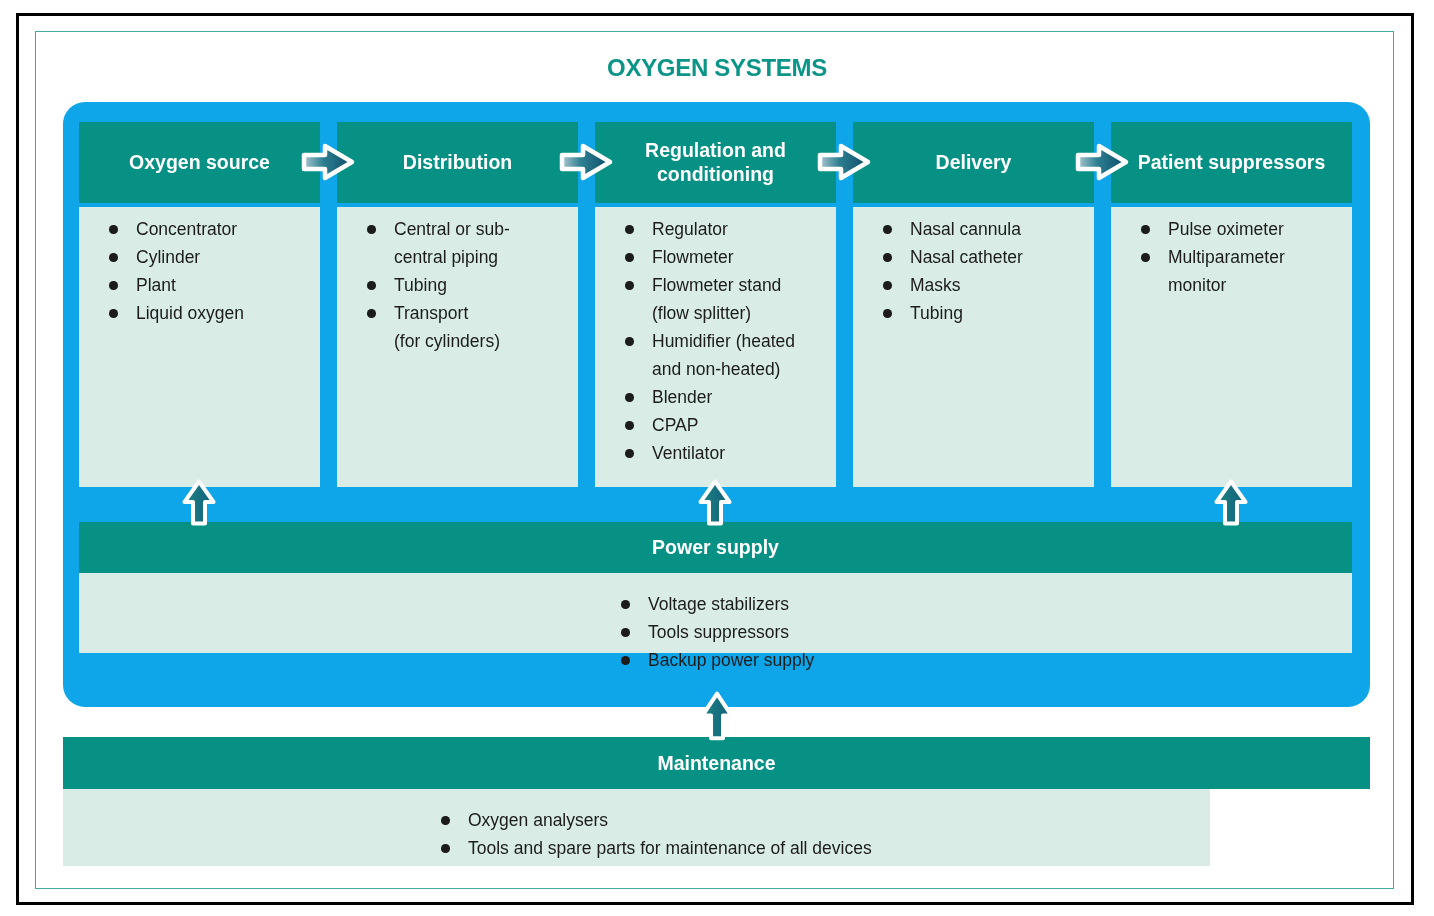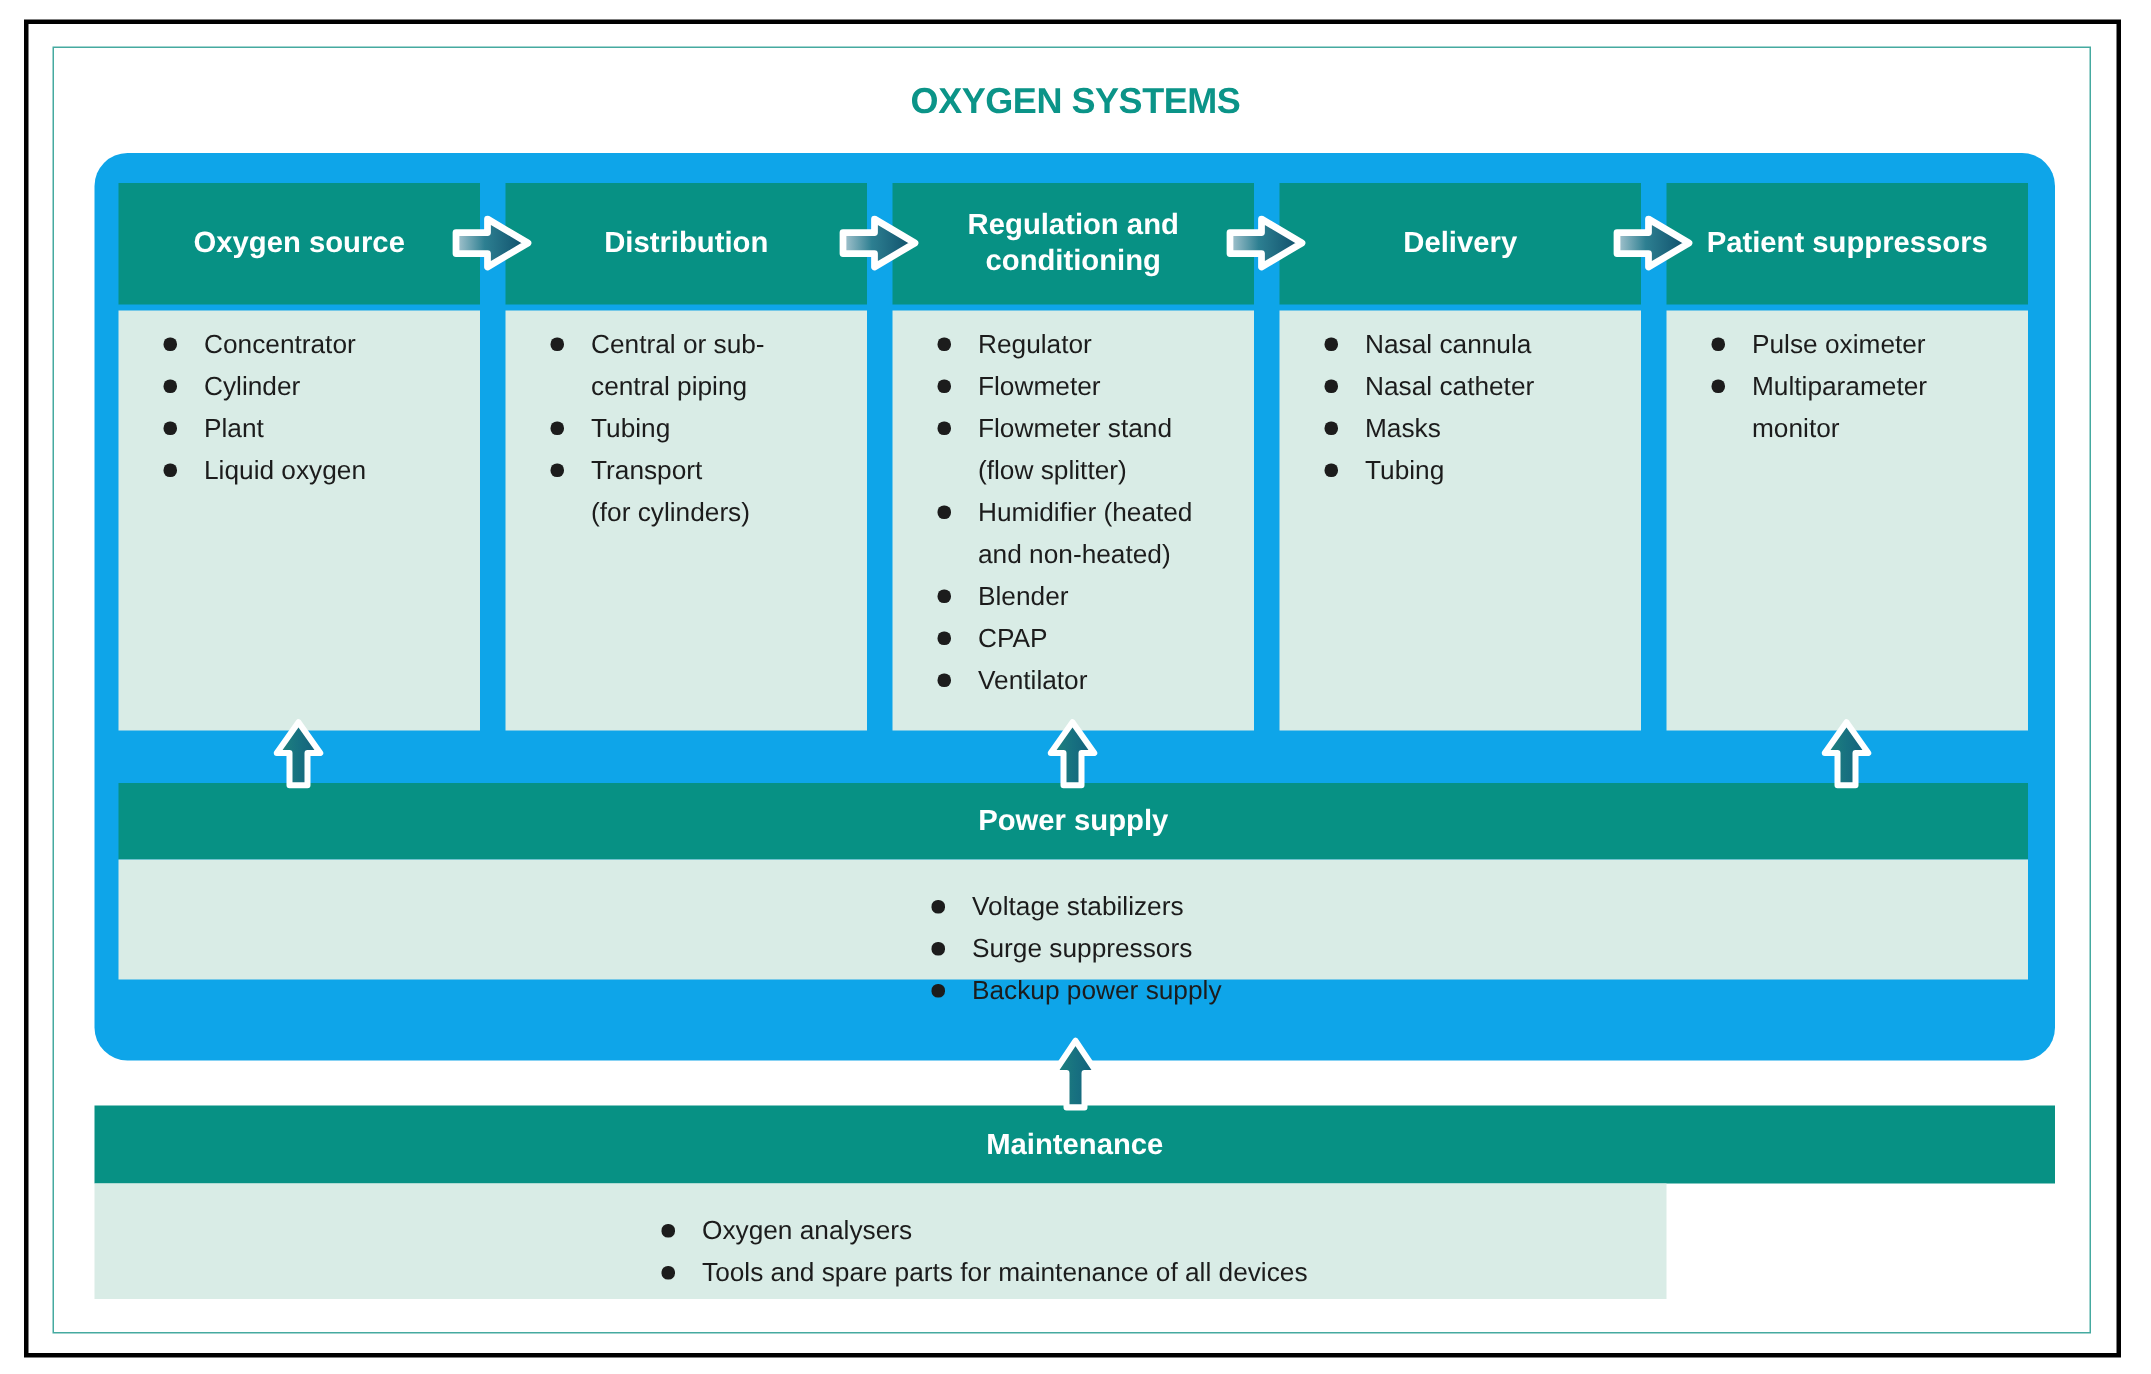"Surge suppressors" li { text: Surge -> Tools }
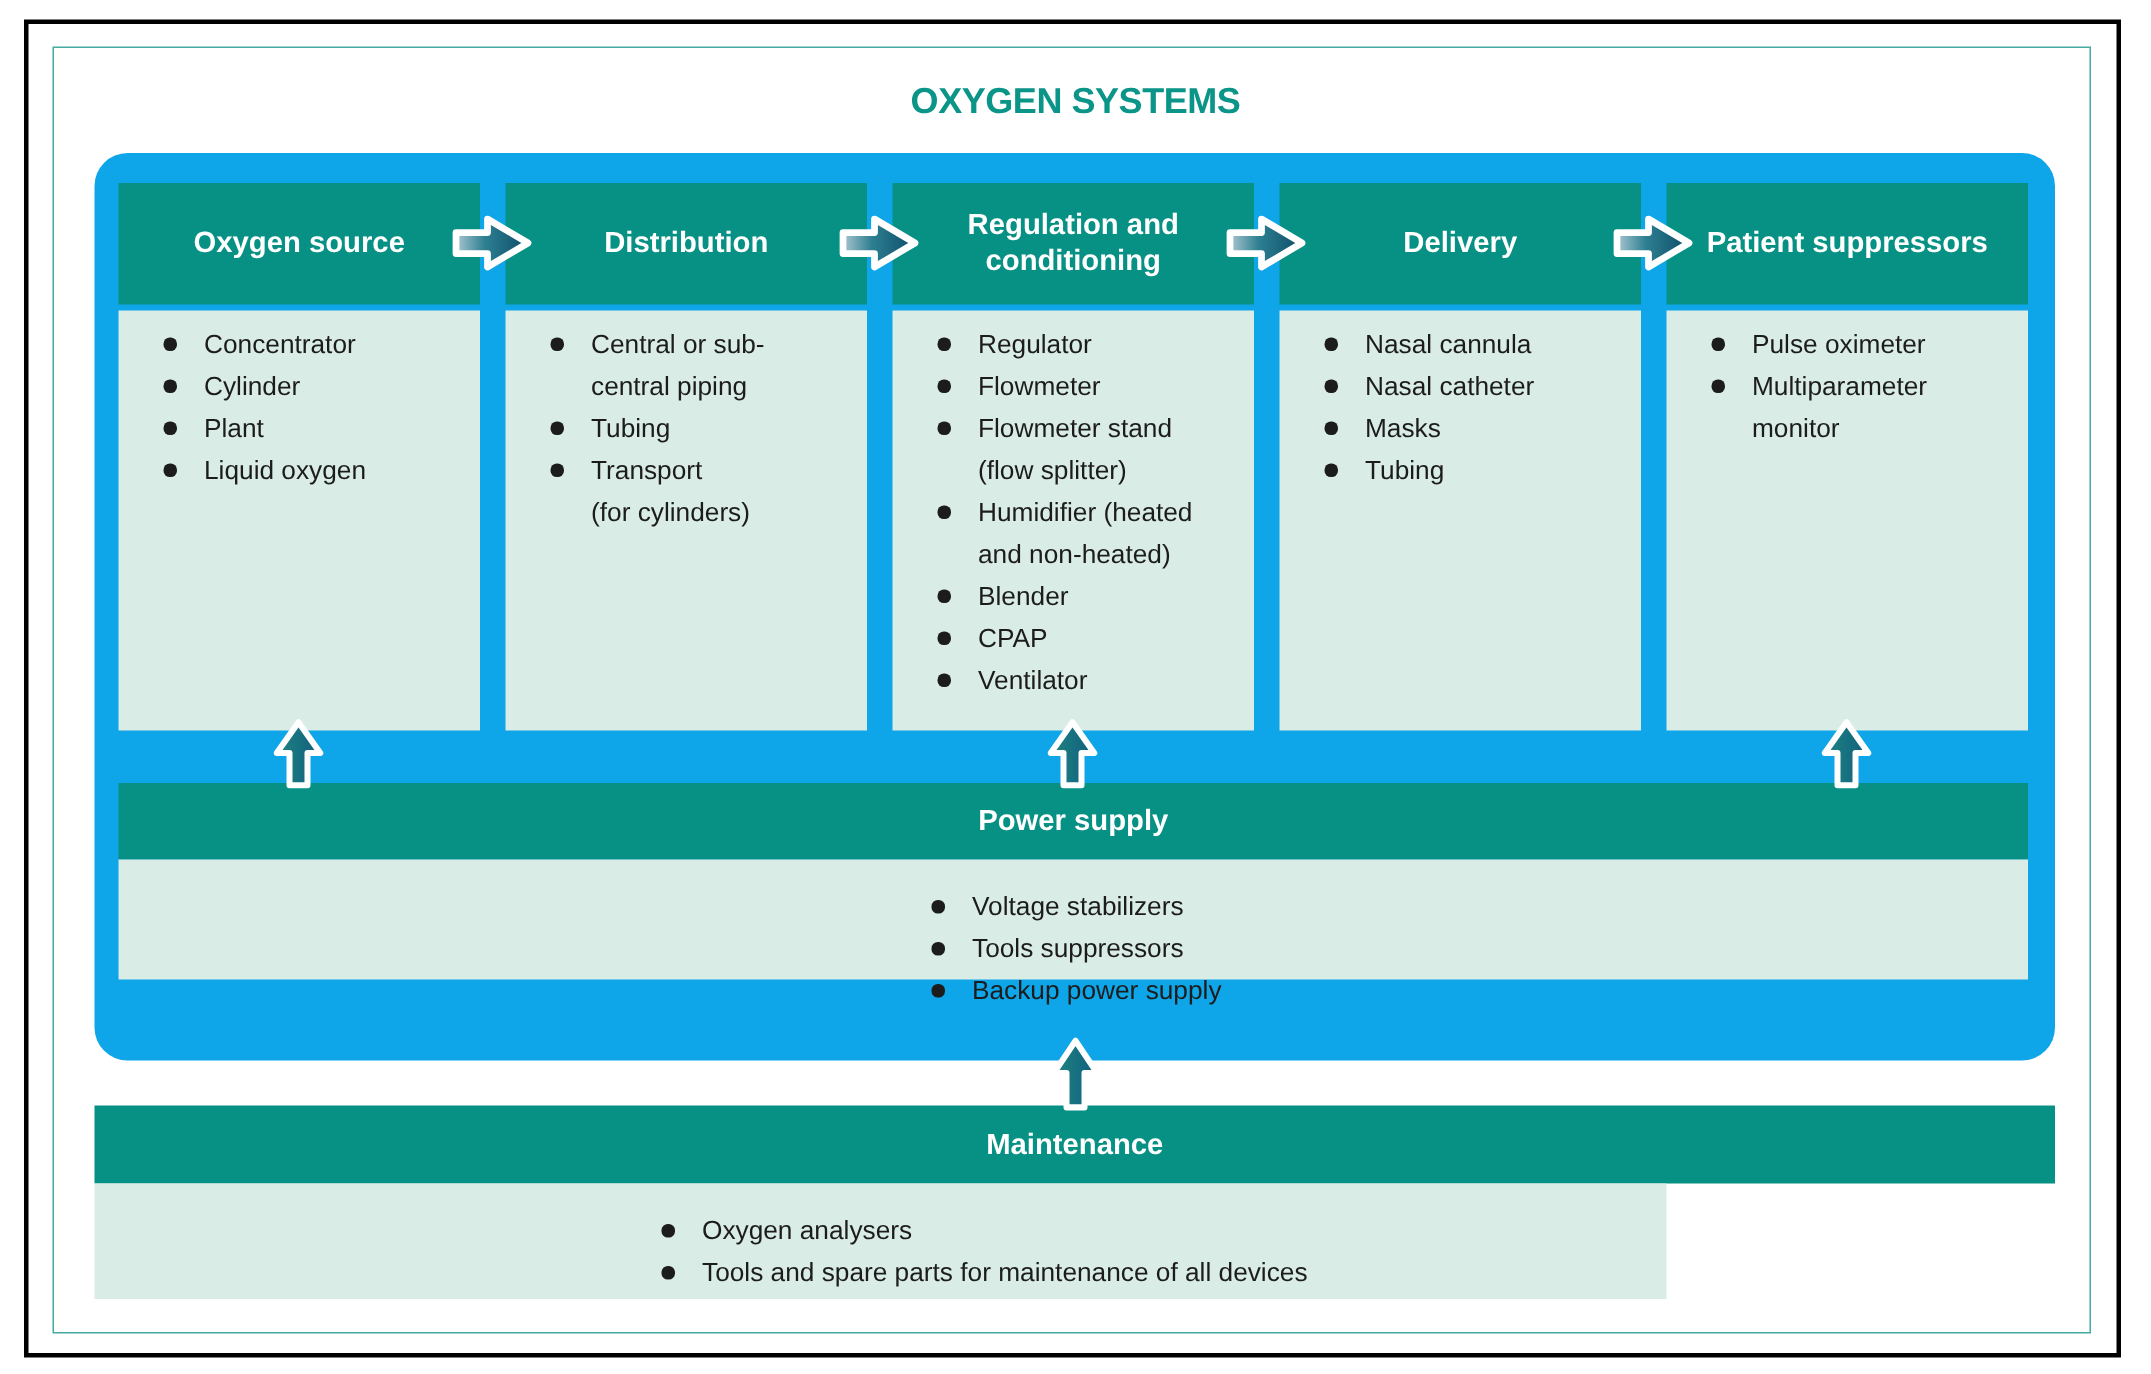"Oxygen analysers" .maintenance-body { width: 1048px -> 1147px }
